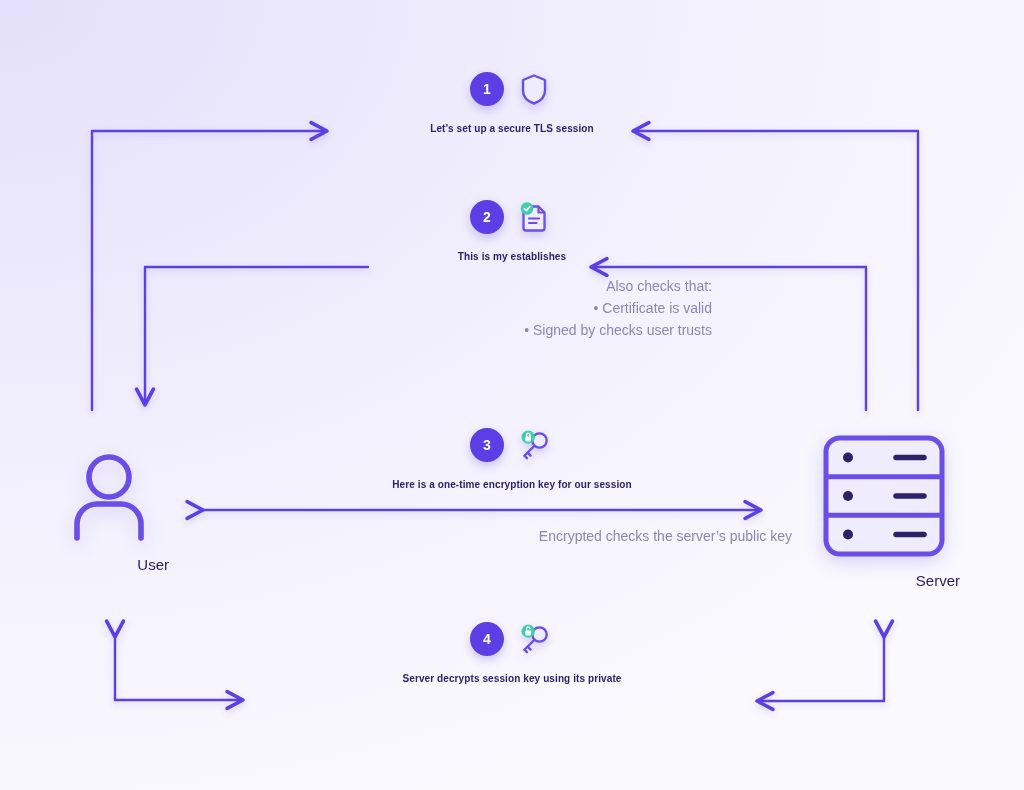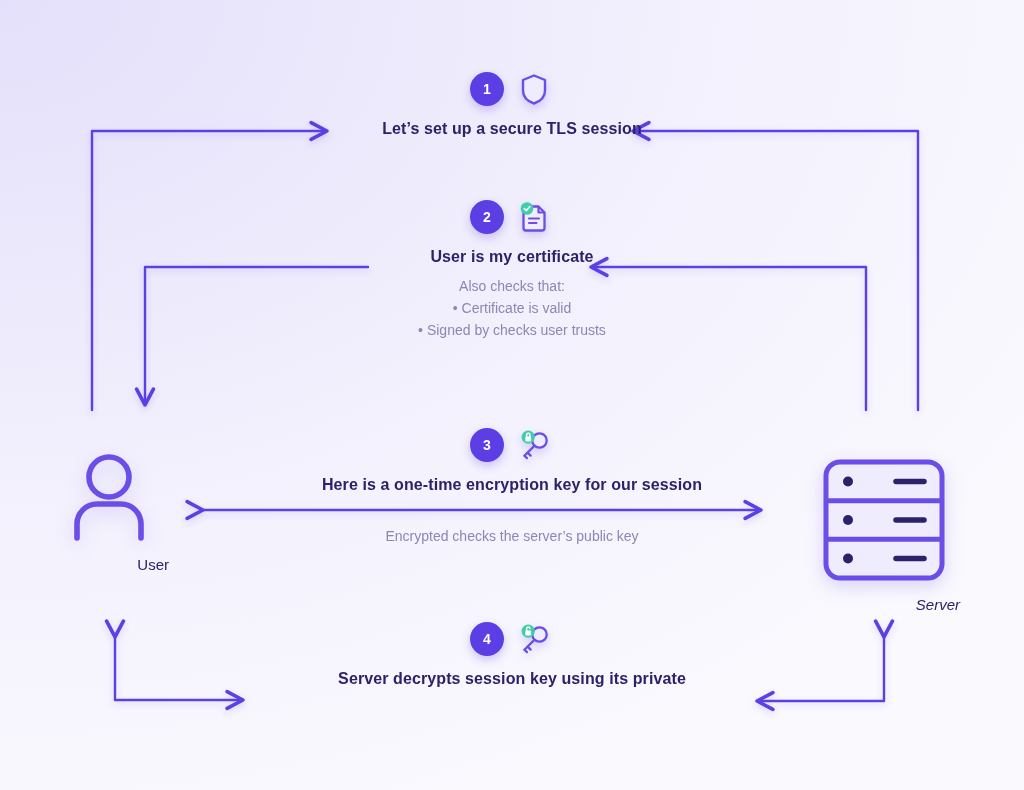"Let’s set up a secure" .title { font-size: 16px -> 10px }
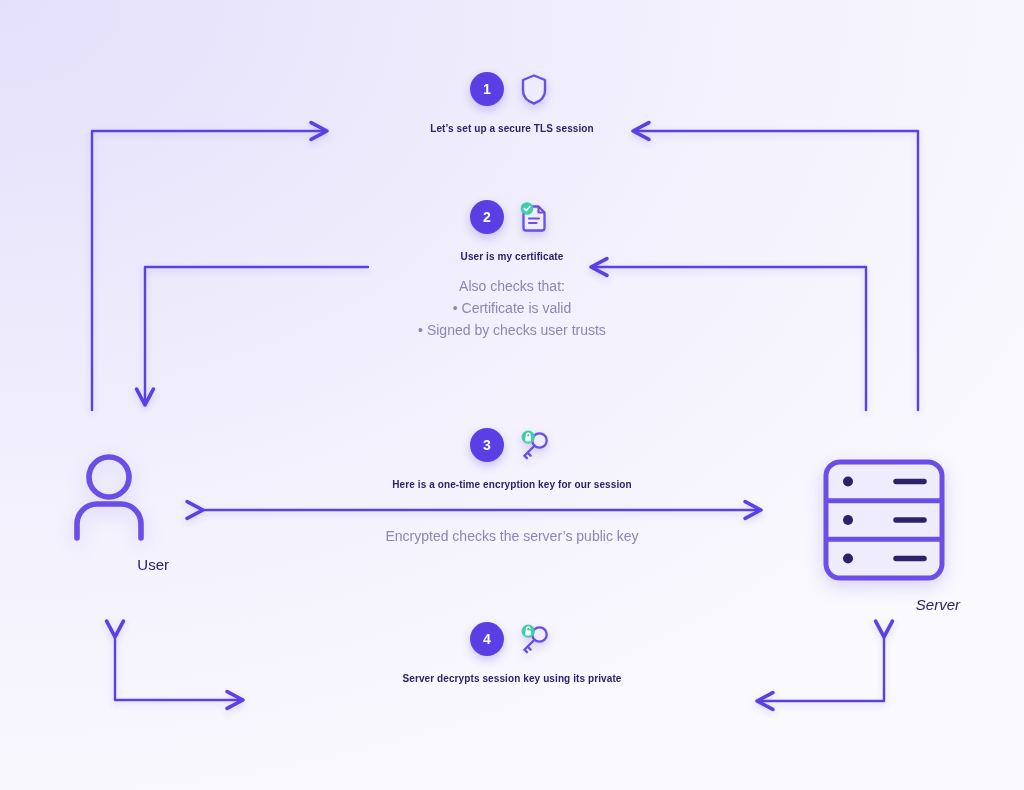"User is my certificate" div.title { text: User is my certificate -> This is my establishes }
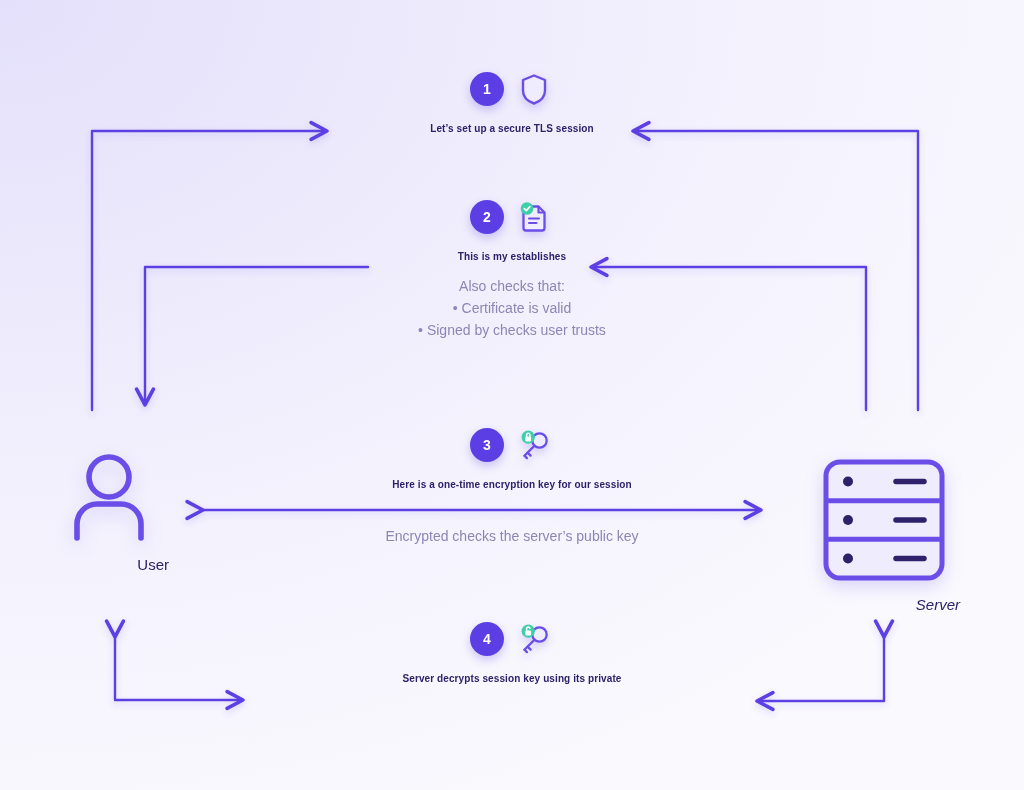"Also checks that:" .sub .ln { text-align: none -> right }
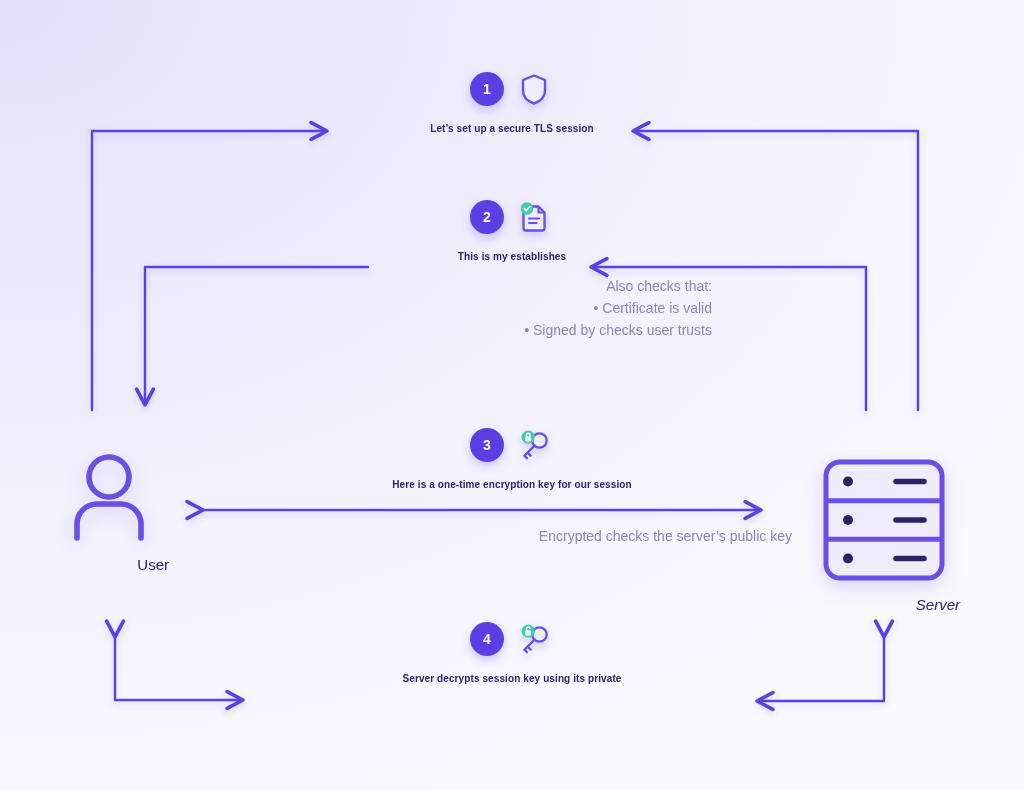"Server" #server { font-style: italic -> none; top: 454px -> 430px }
